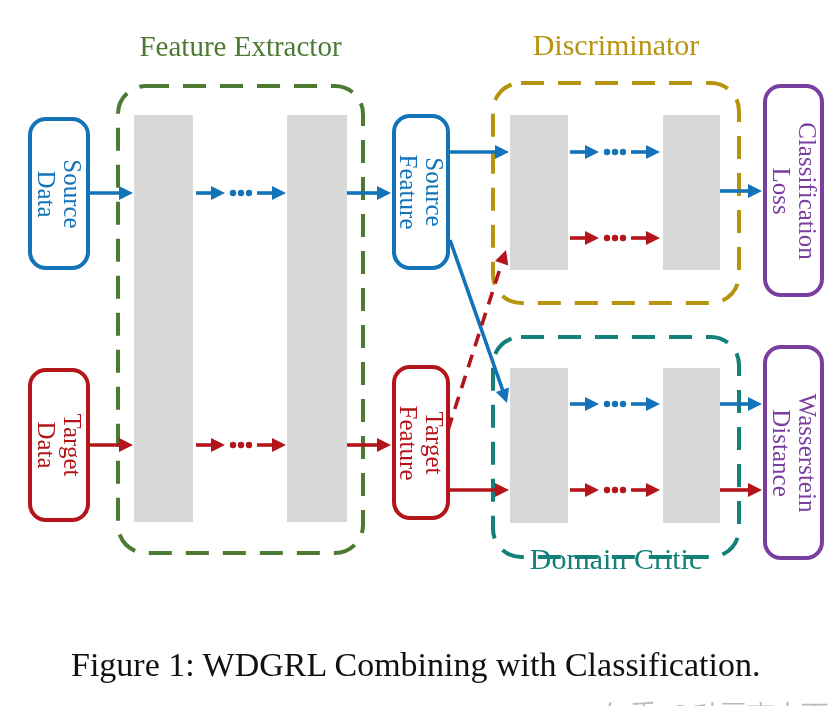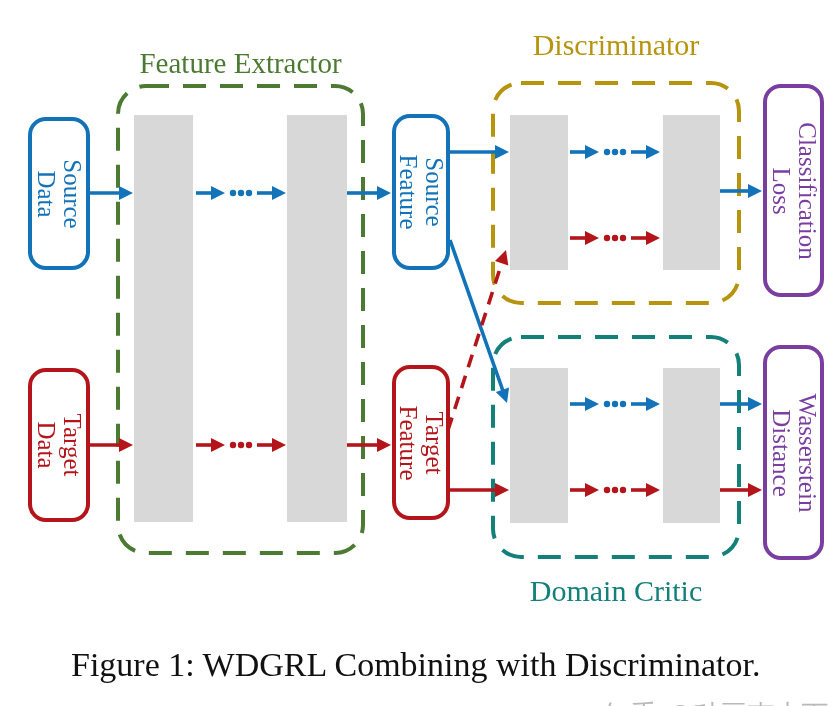"Feature Extractor" .sl-green { margin-top: 17px -> none }
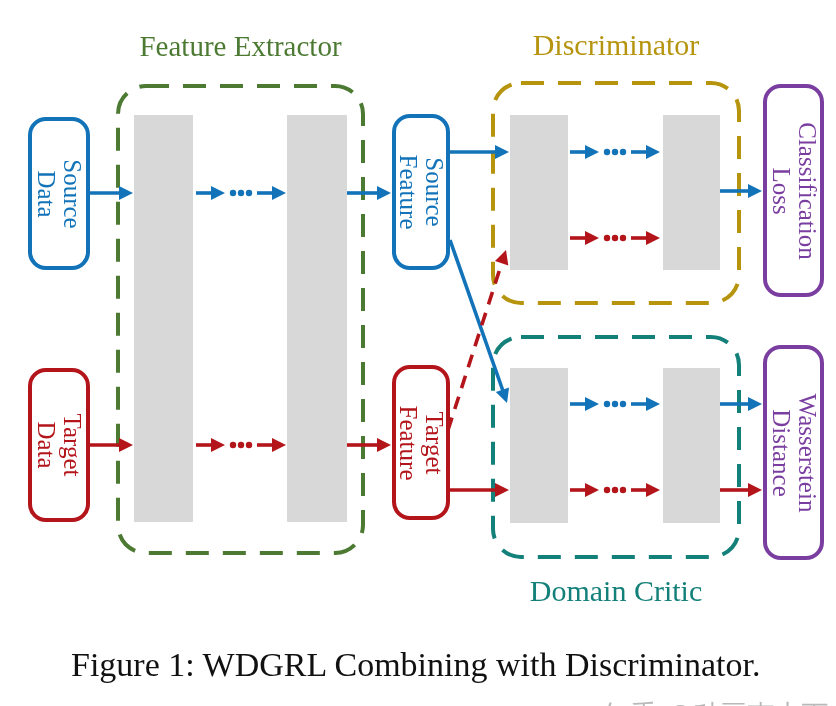"Domain Critic" div.section-label { top: 574px -> 542px }
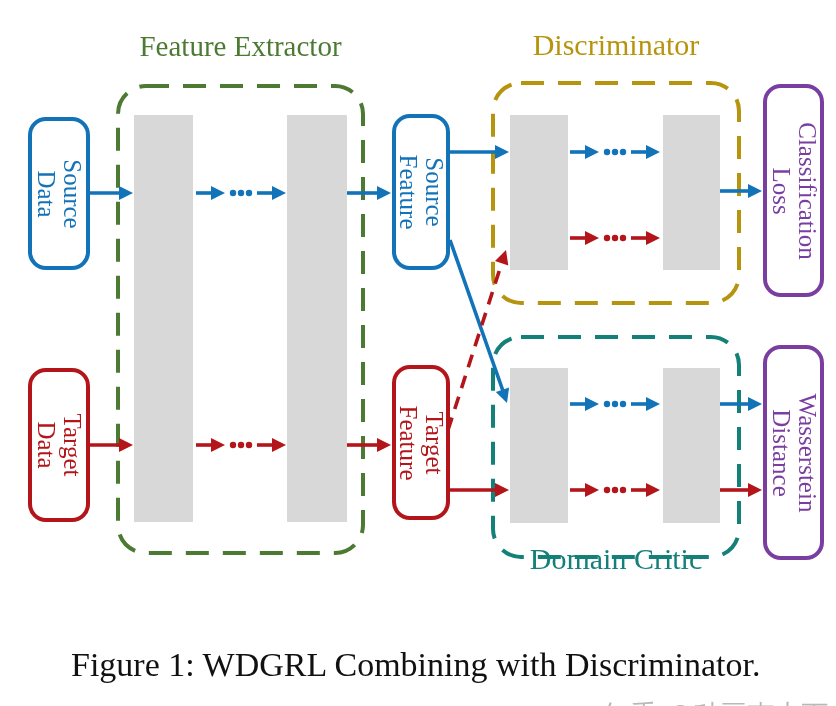"Figure 1: WDGRL Combining with" div.caption { text: Discriminator -> Classification }
